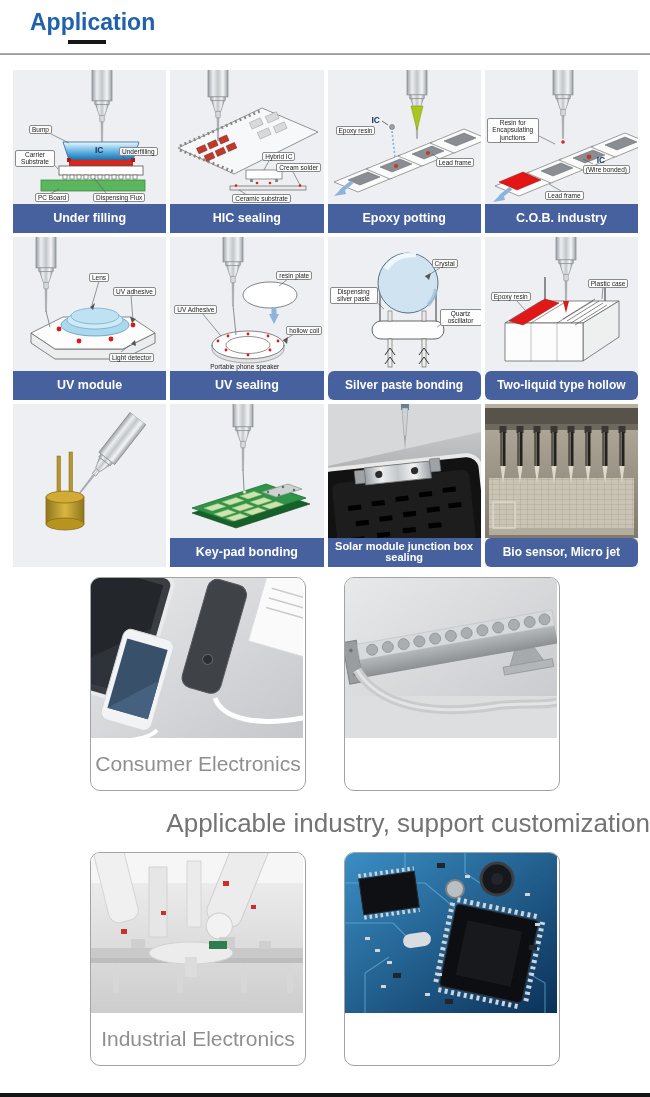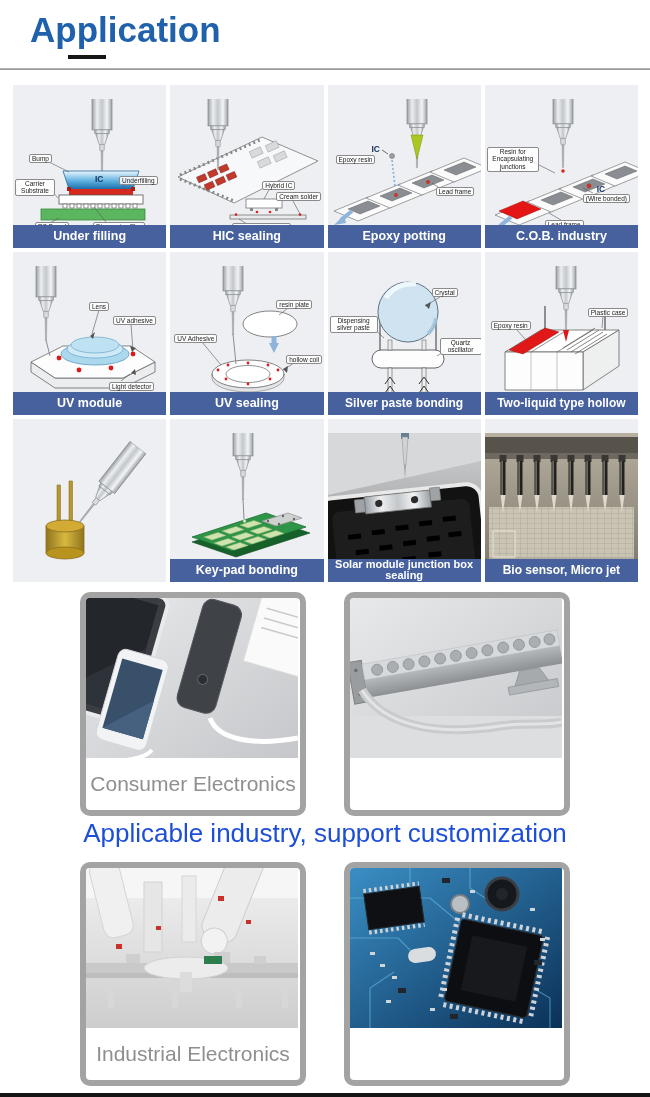"Application" .title { font-size: 35px -> 23px }
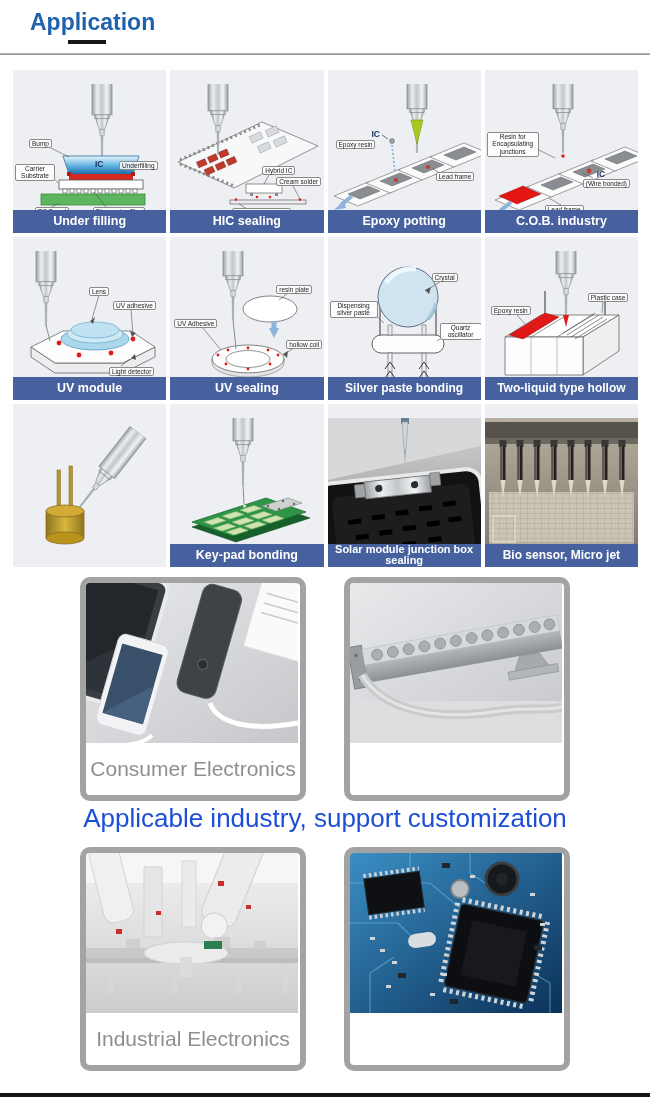"IC" .art { margin-top: 14px -> none }
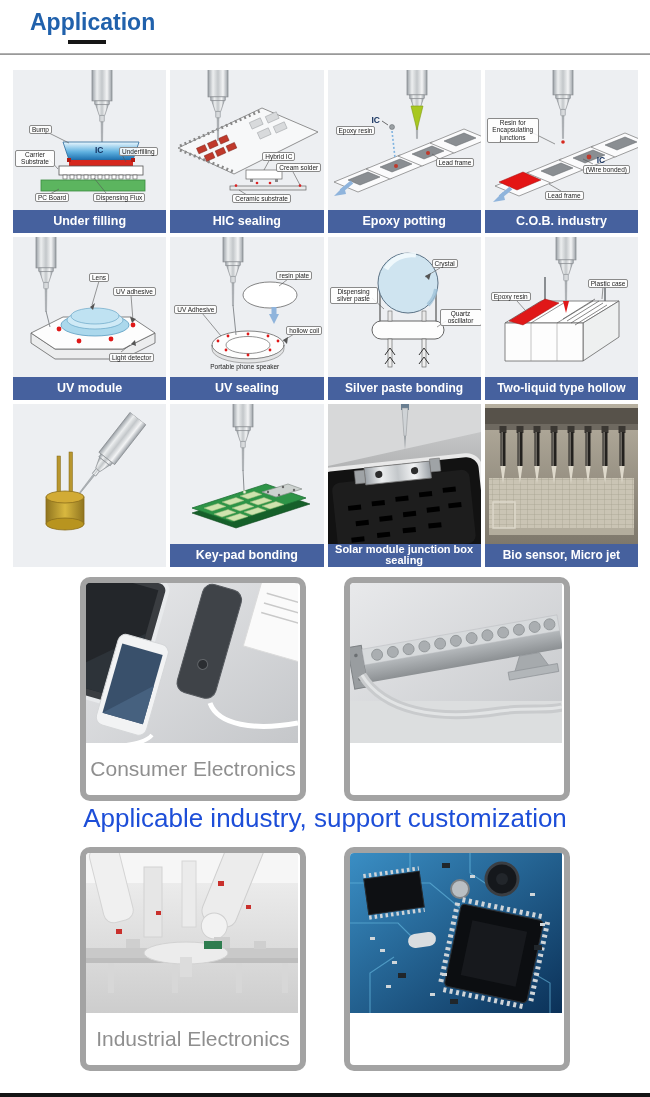"Under filling" .cell-label { height: 23px -> 29px }
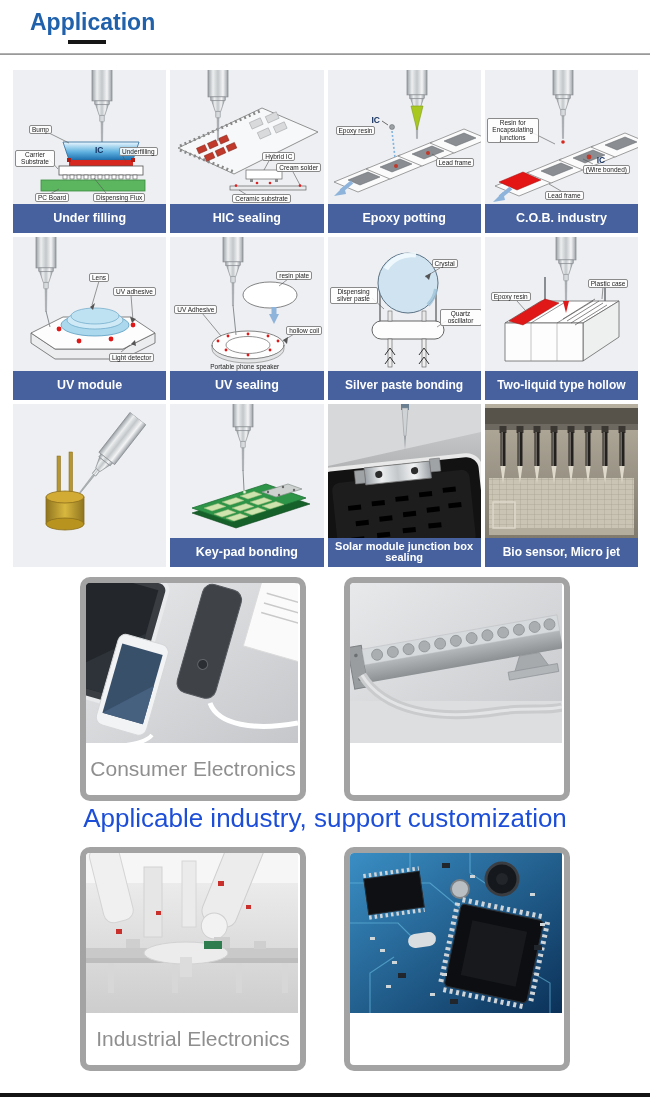"Silver paste bonding" .cell-label.fs12 { border-radius: none -> 6px }
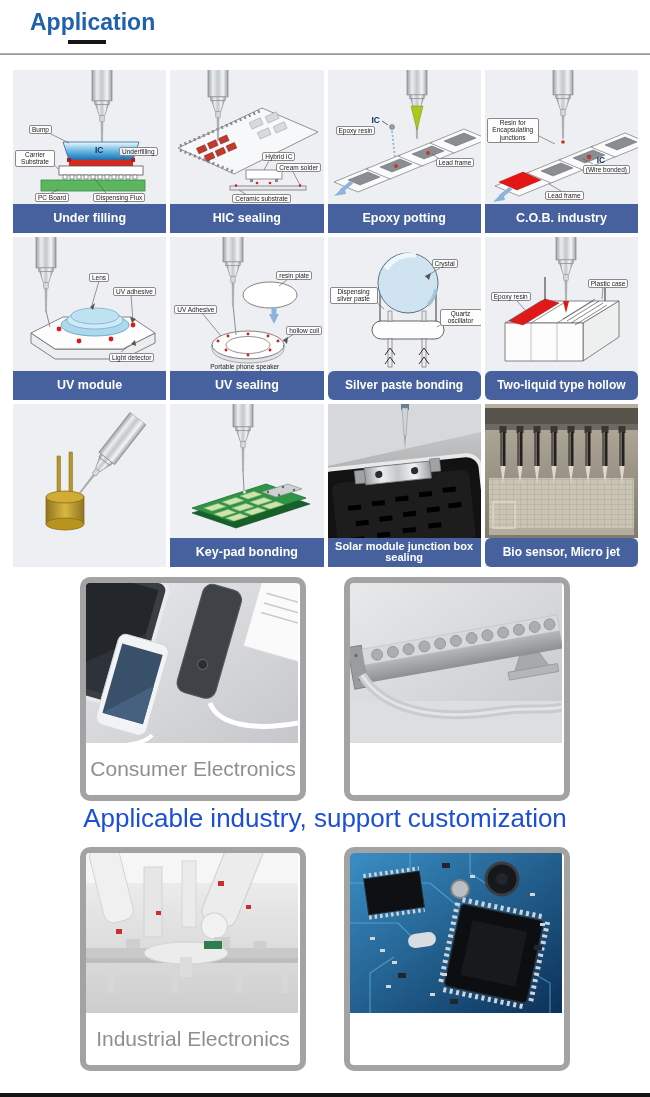"Consumer Electronics" .pcard { border: 6px solid #a3a3a3 -> 1px solid #a3a3a3 }
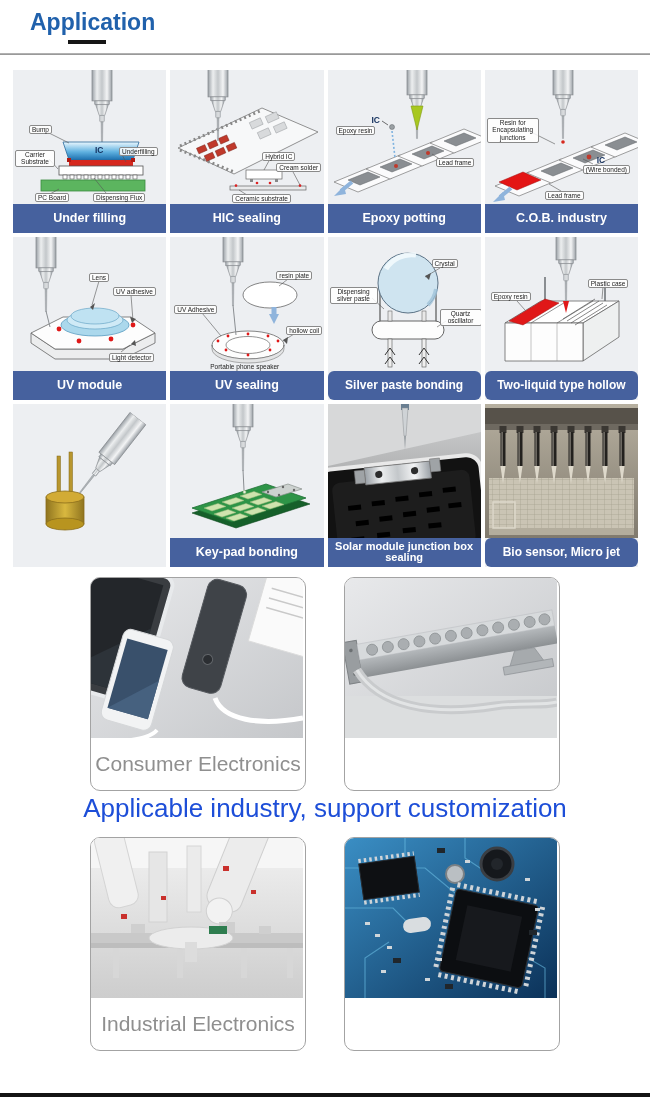"Applicable industry, support" .industry-note { color: #1d4ed8 -> #737373; margin: 2px 0 13px -> 17px 0 13px; text-align: center -> right }
